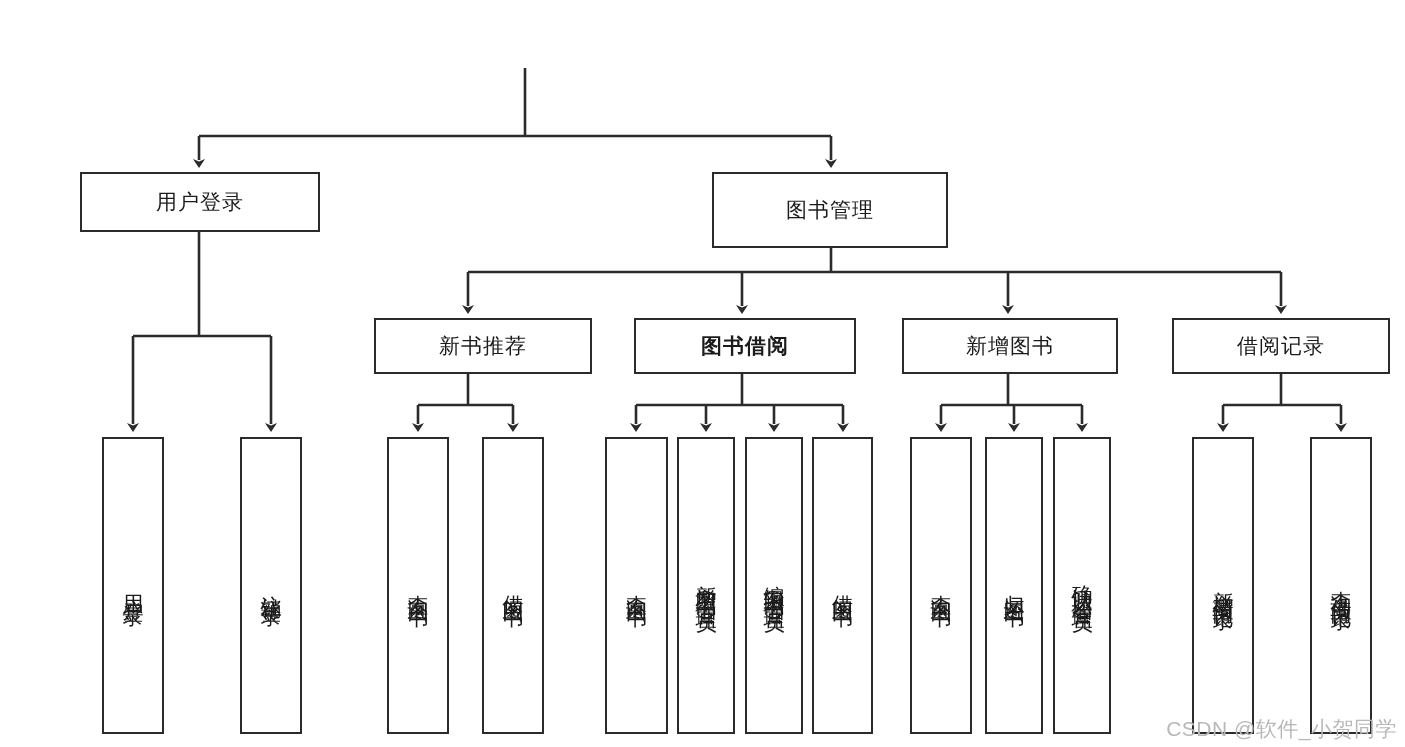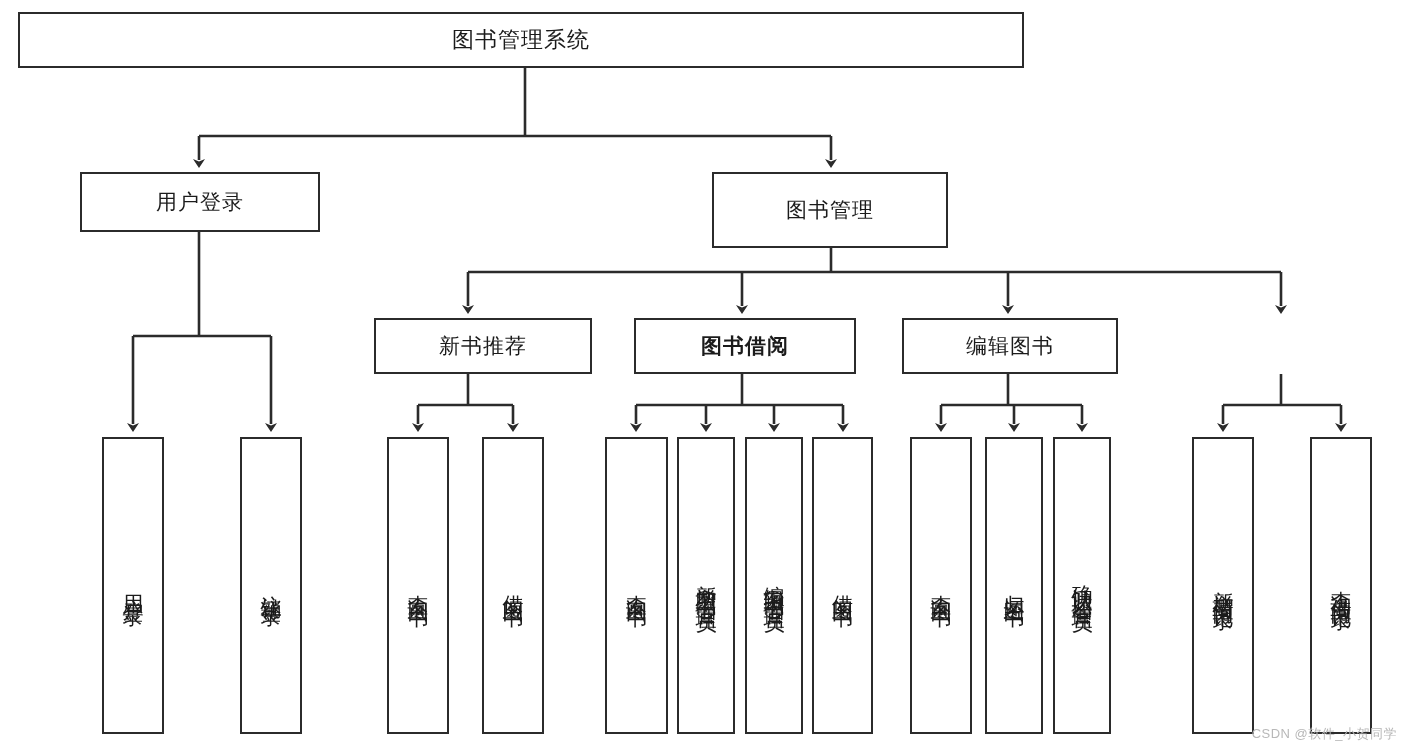"图书管理系统" div.node { html: <div> <span>图书管理系统</span> </div> -> none }
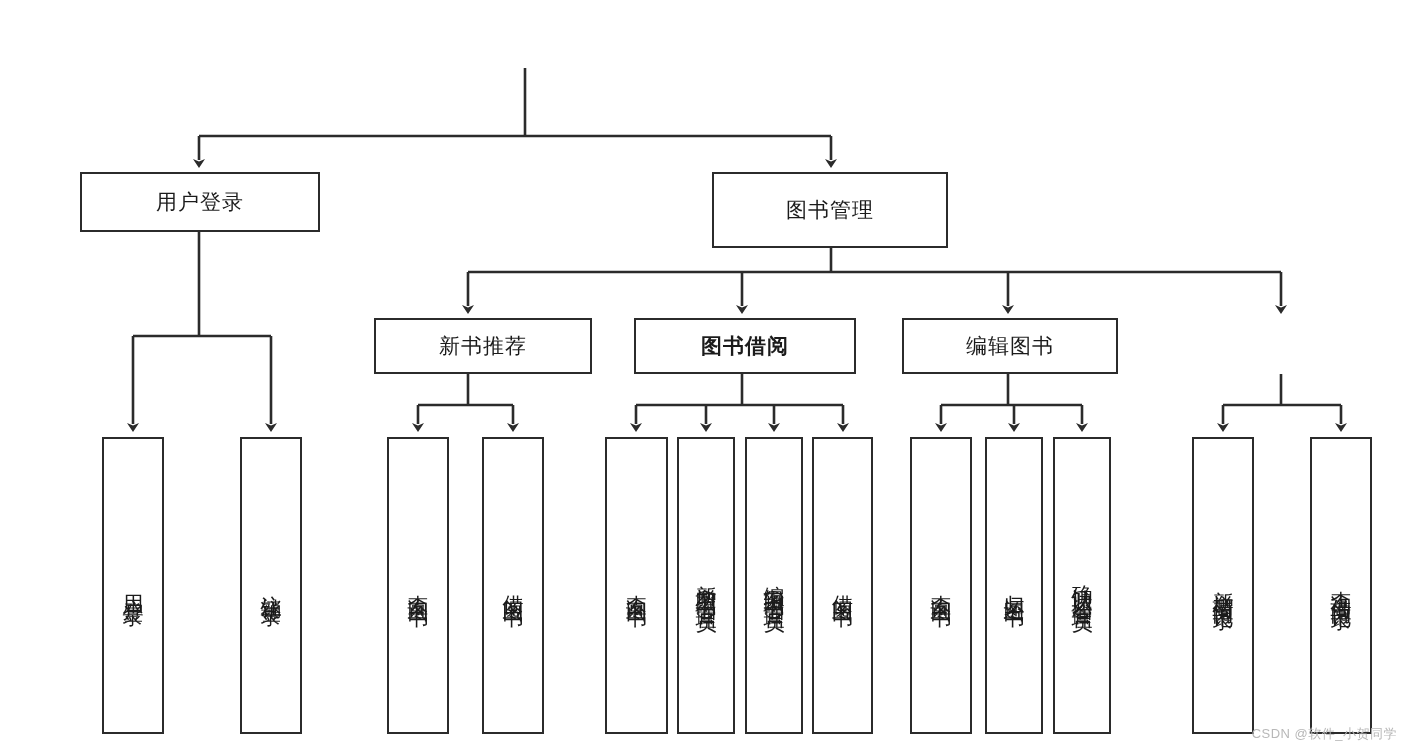"编辑图书" span { text: 编辑 -> 新增 }
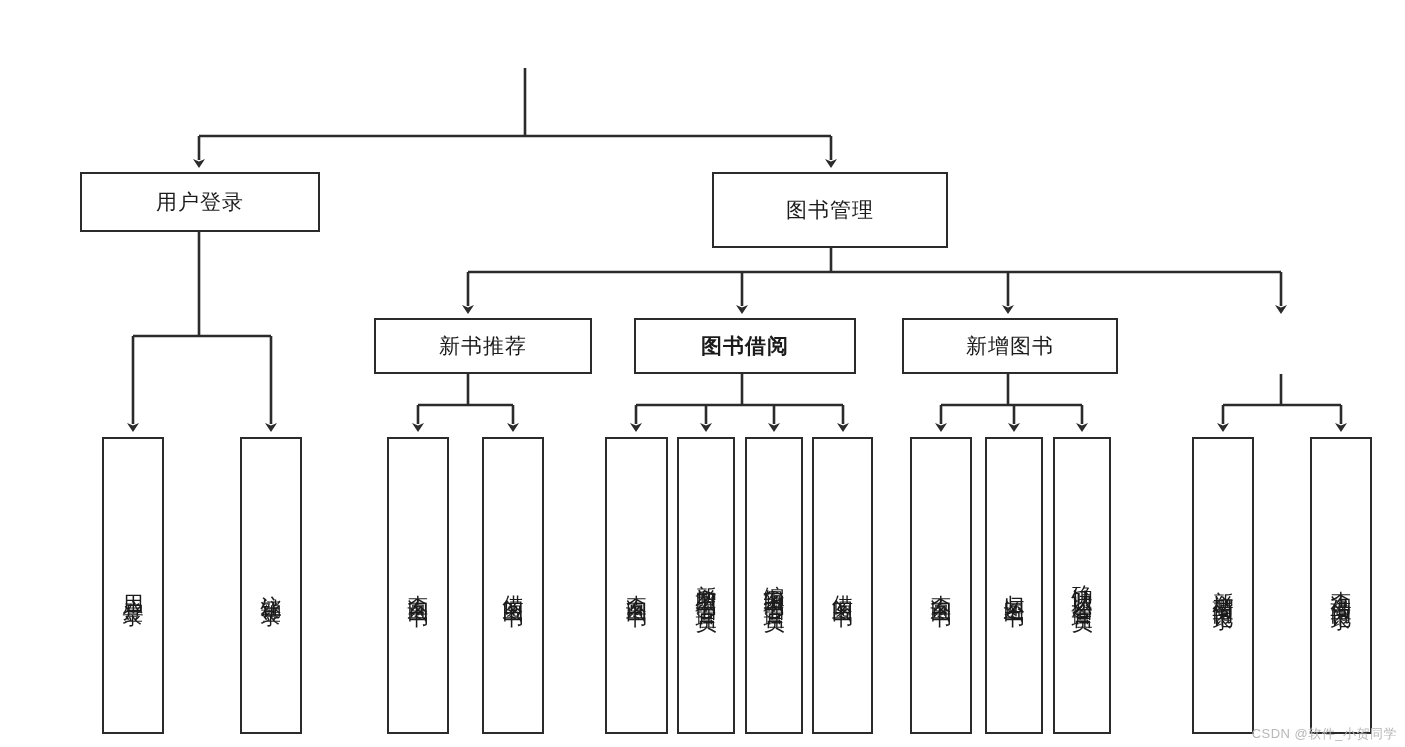"借阅记录" div.node { html: none -> <div> <span>借阅记录</span> </div> }
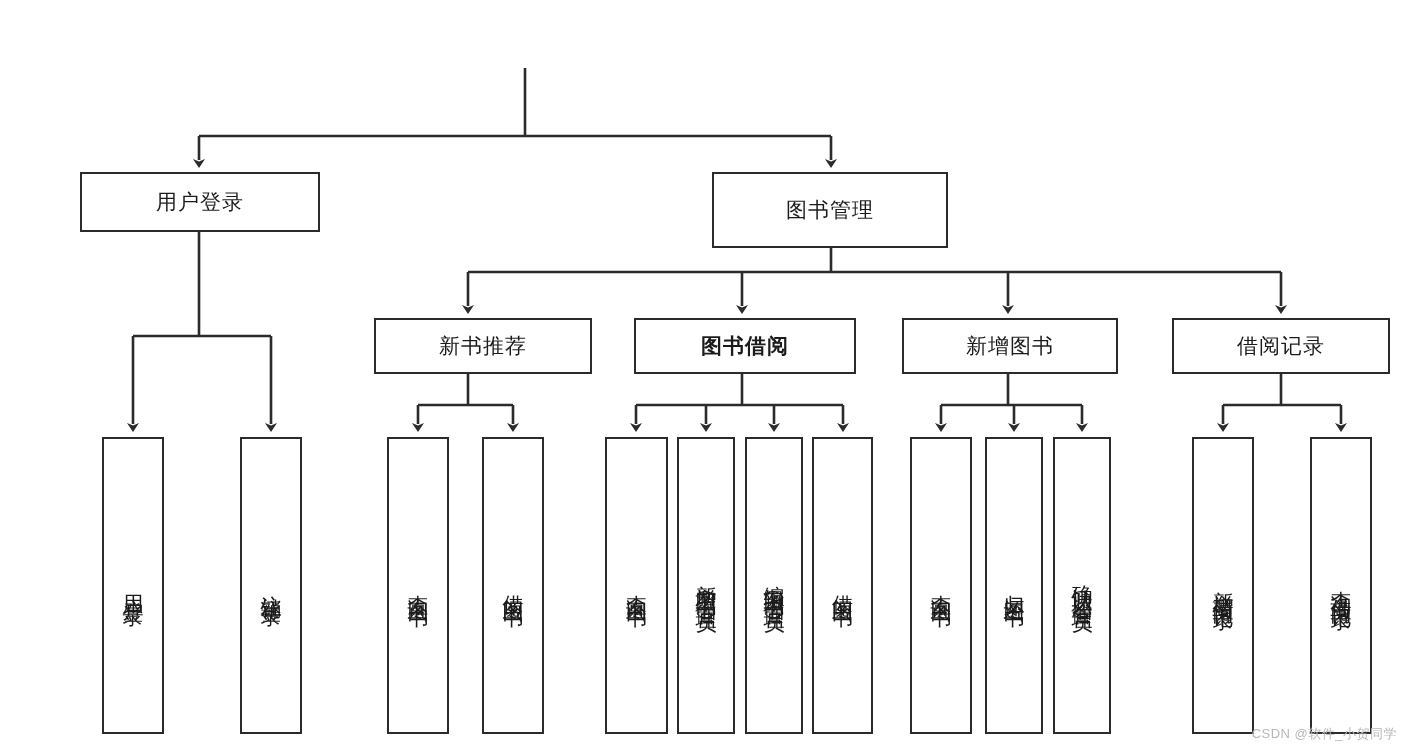"CSDN @软件_小贺同学" .watermark { font-size: 13px -> 21px }
